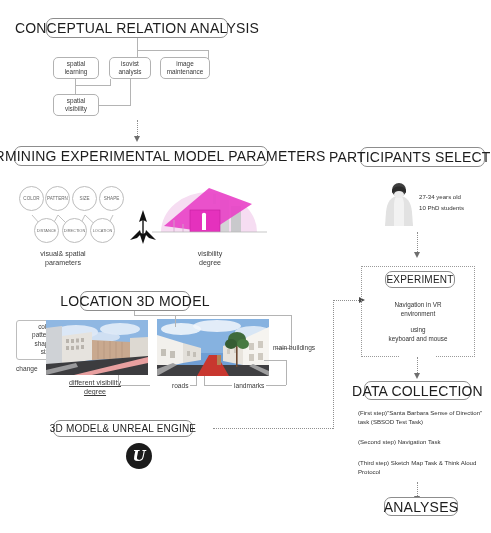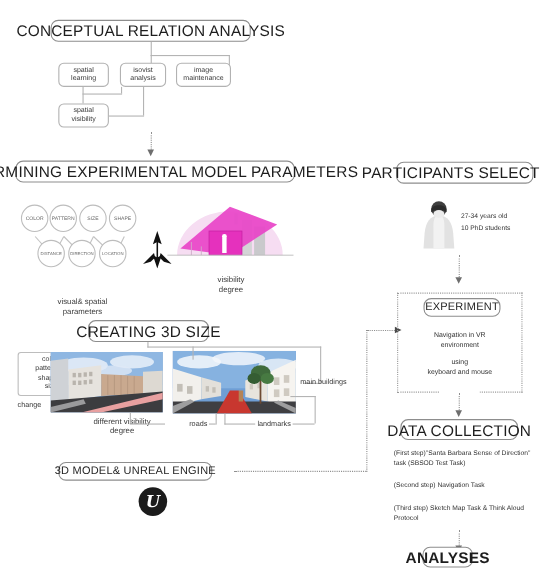"visual& spatial" div.cap { left: 20px -> 8px; margin-top: 20px -> none }
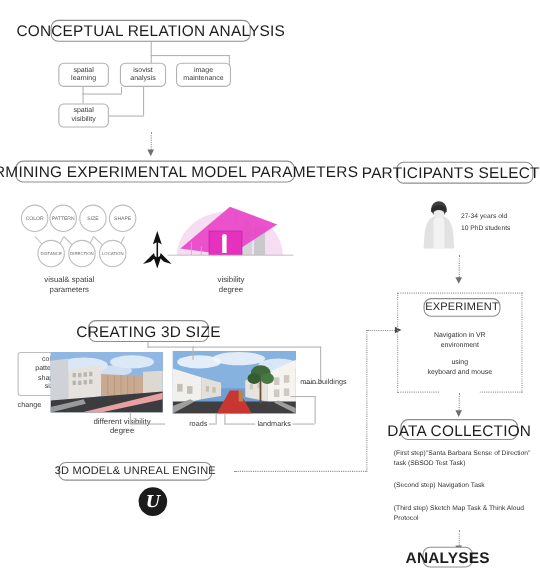"CREATING 3D SIZE" div.banner { text: CREATING 3D SIZE -> LOCATION 3D MODEL }
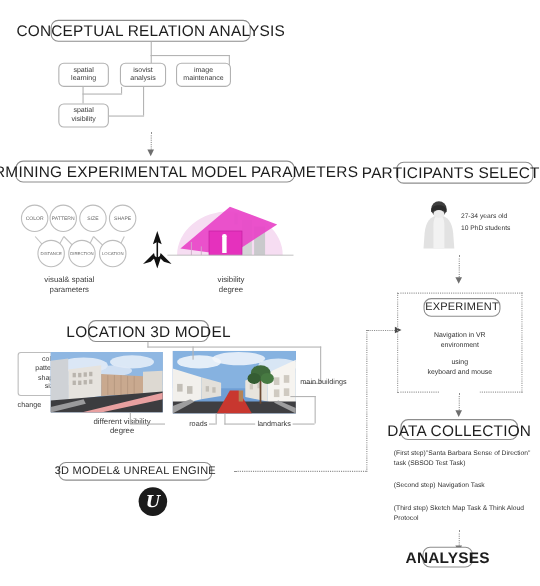"different visibility" div.cap { left: 56px -> 40px; text-decoration: none -> underline }
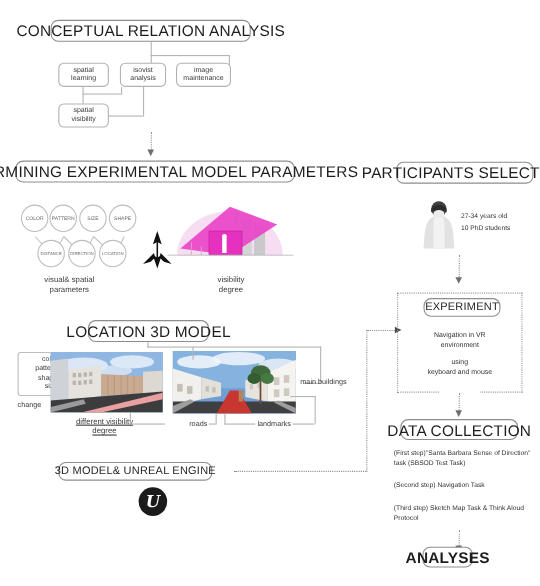"ANALYSES" div.banner { font-weight: bold -> none; width: 46px -> 74px }
